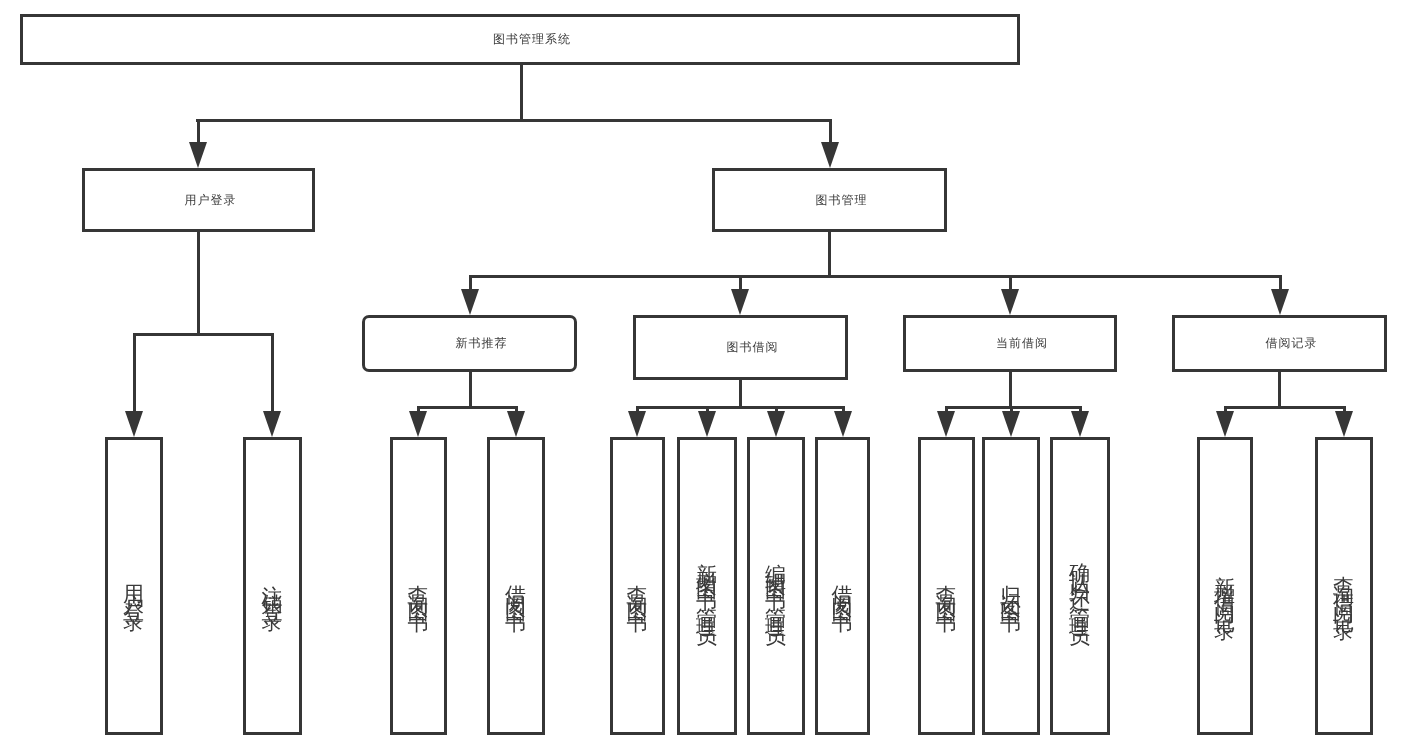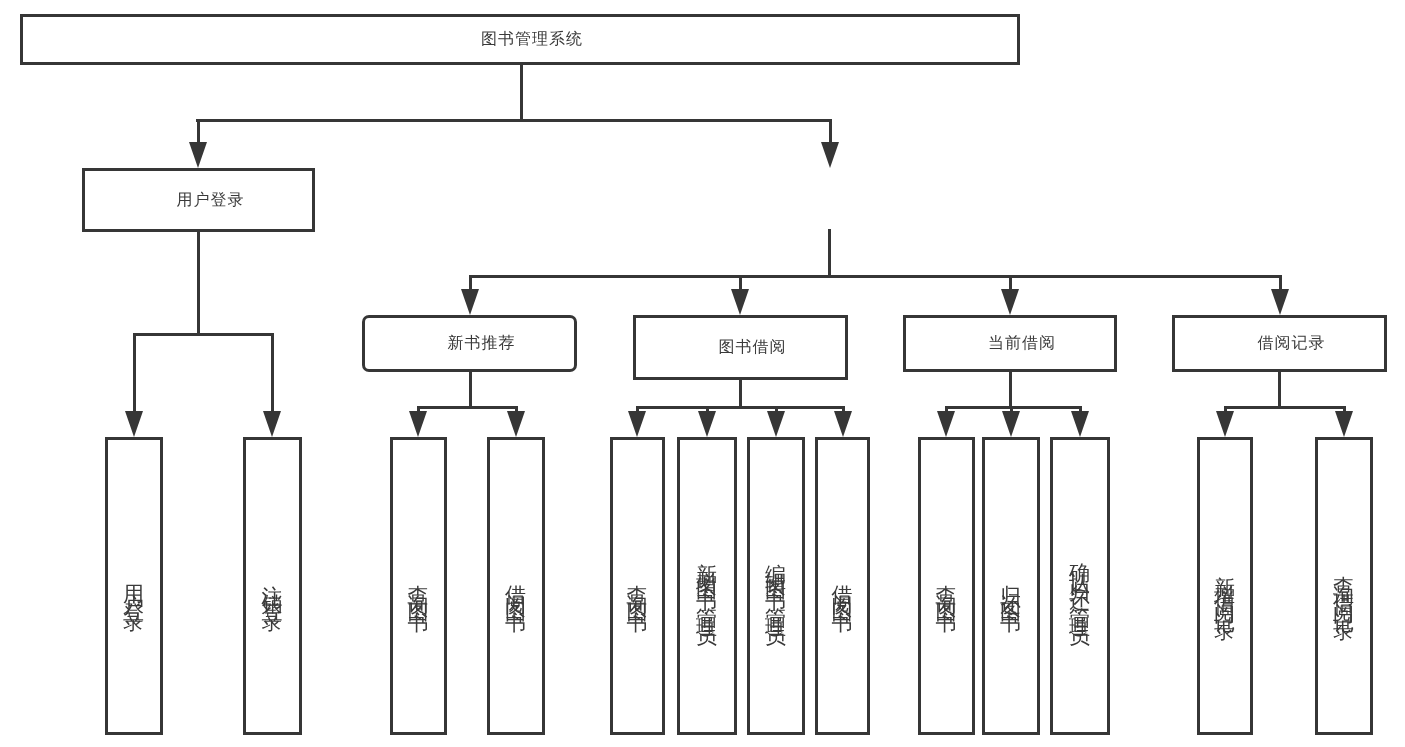"图书管理系统" .hnode { font-size: 16px -> 12px }
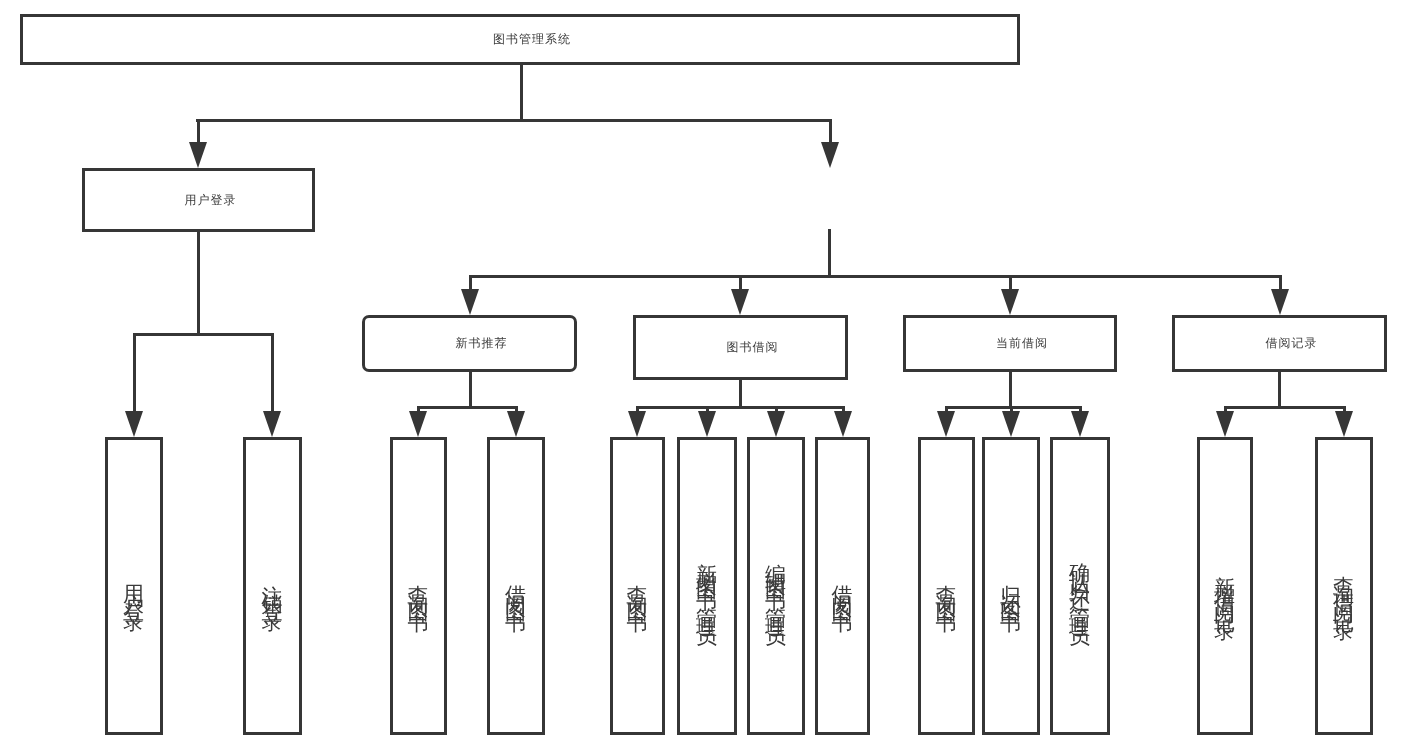"图书管理" div.node { html: none -> <div> <span>图书管理</span> </div> }
